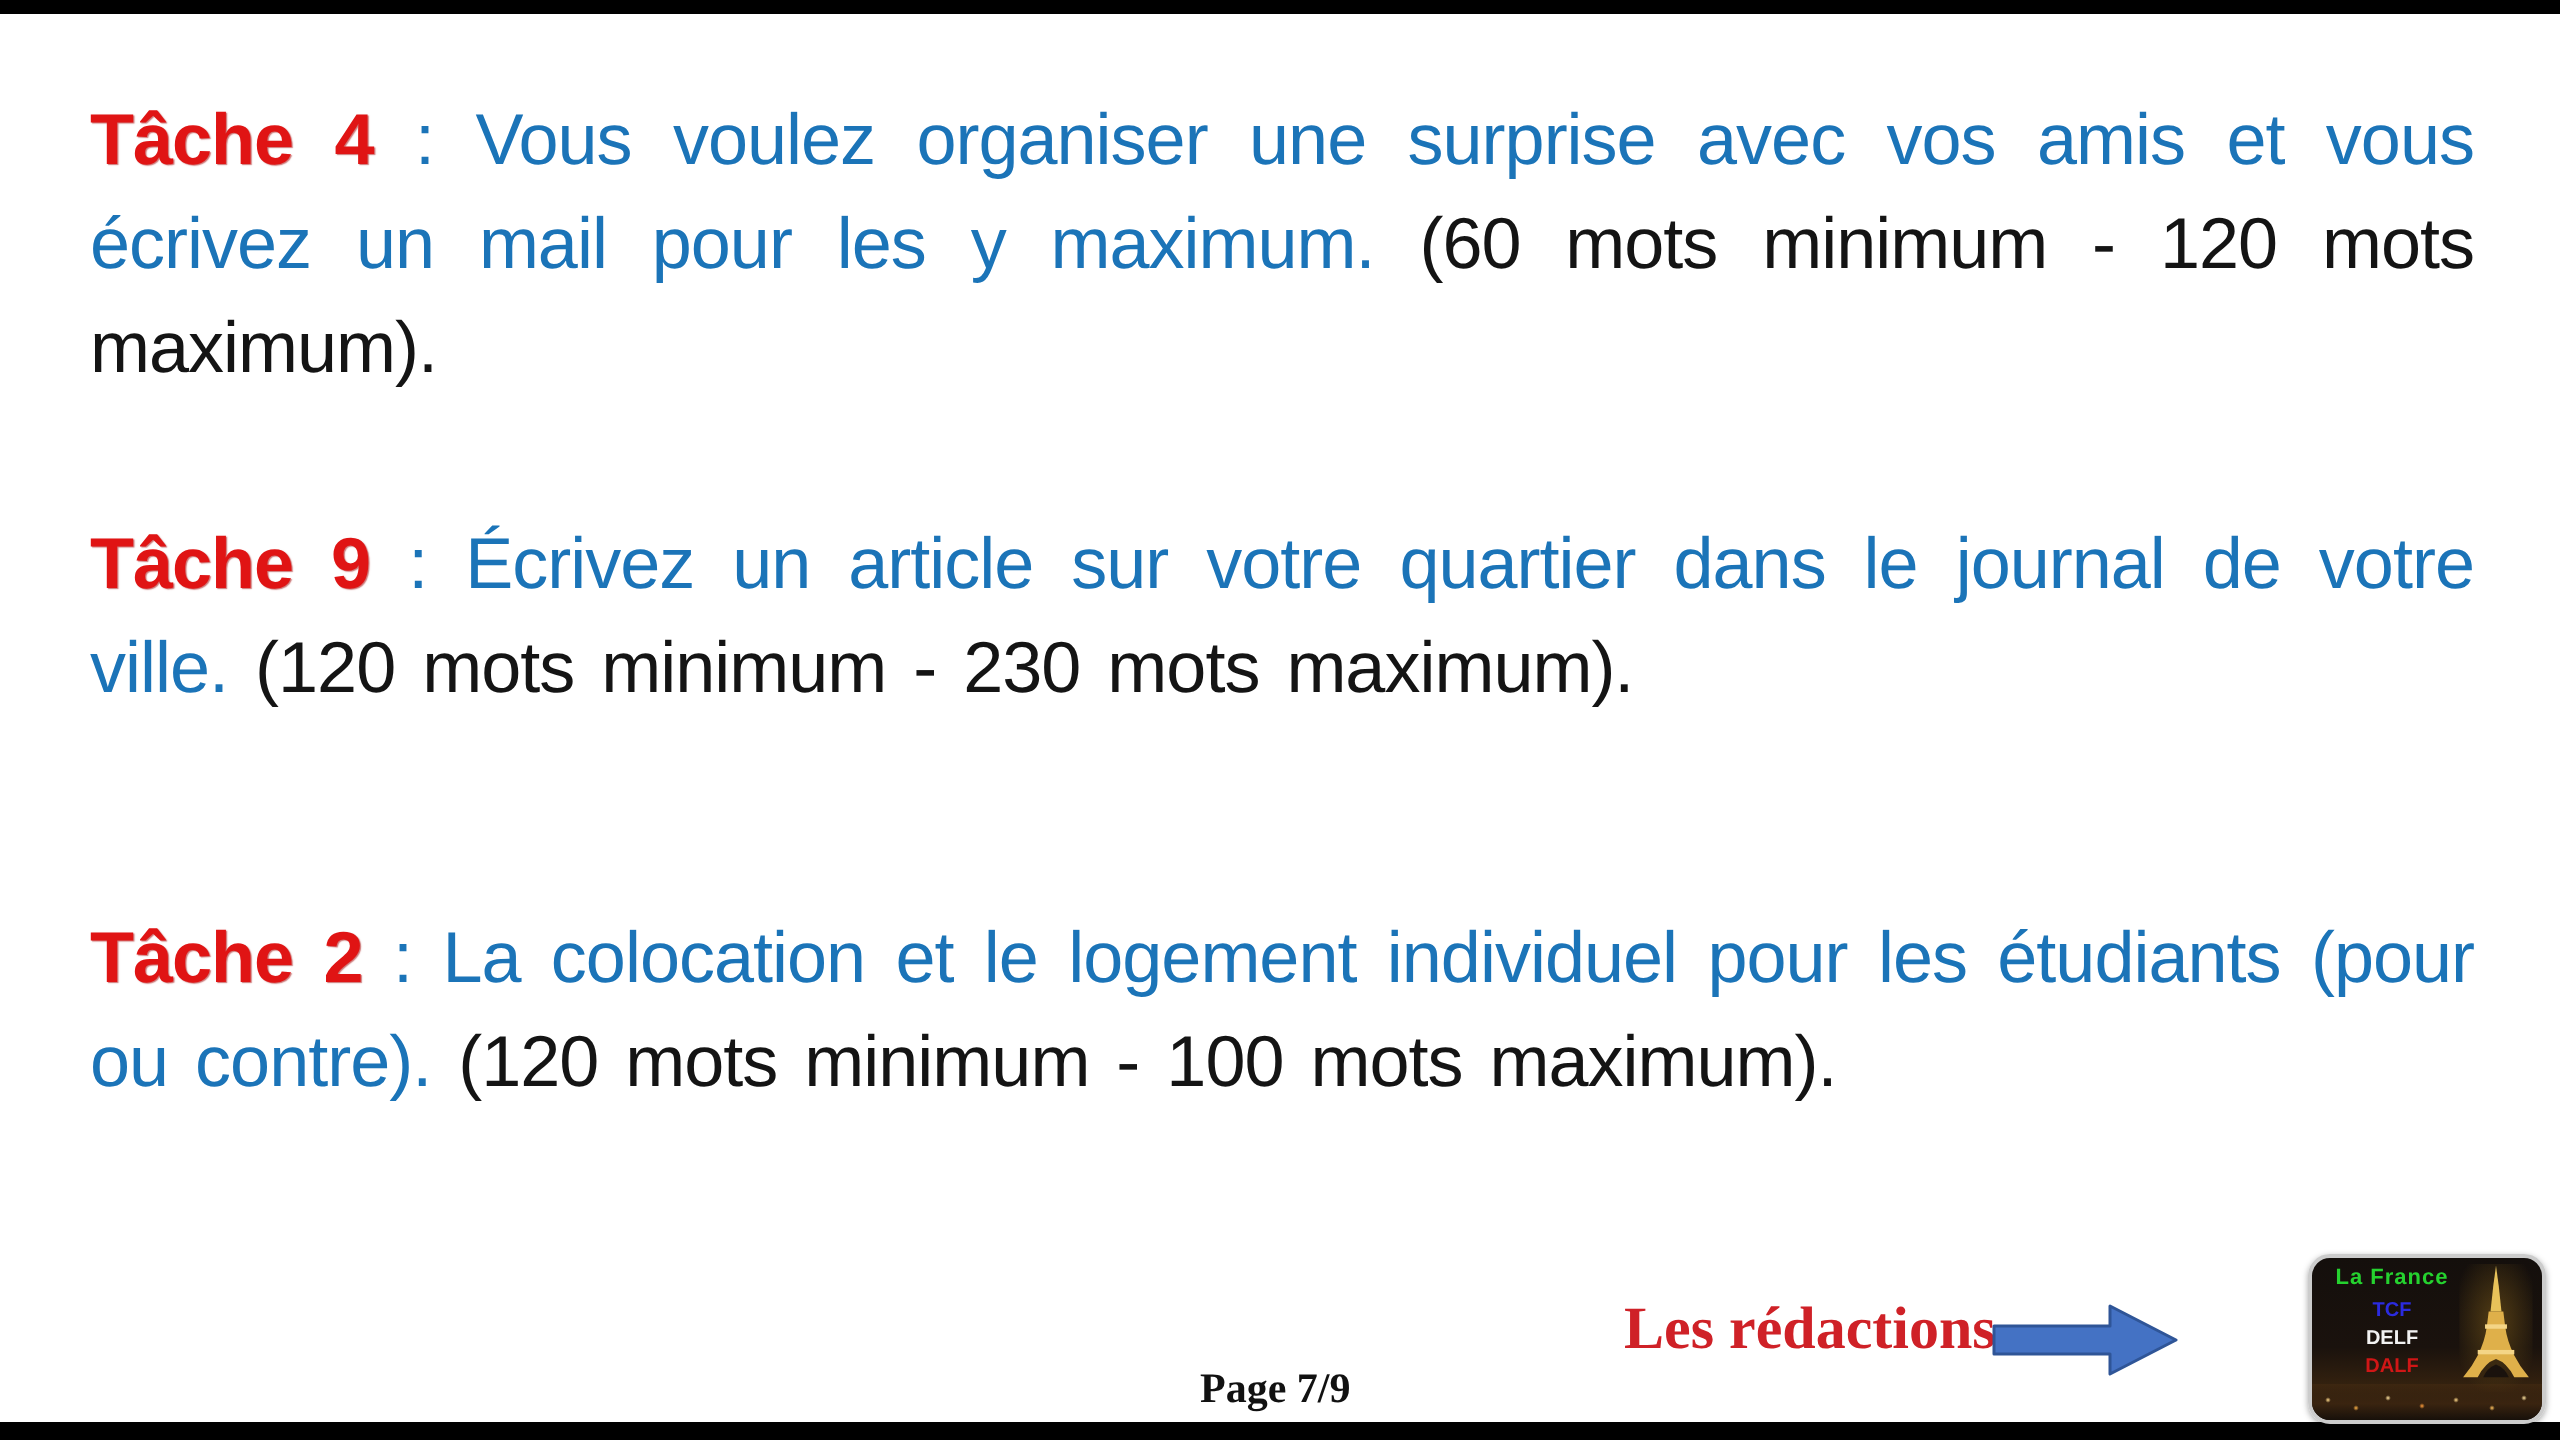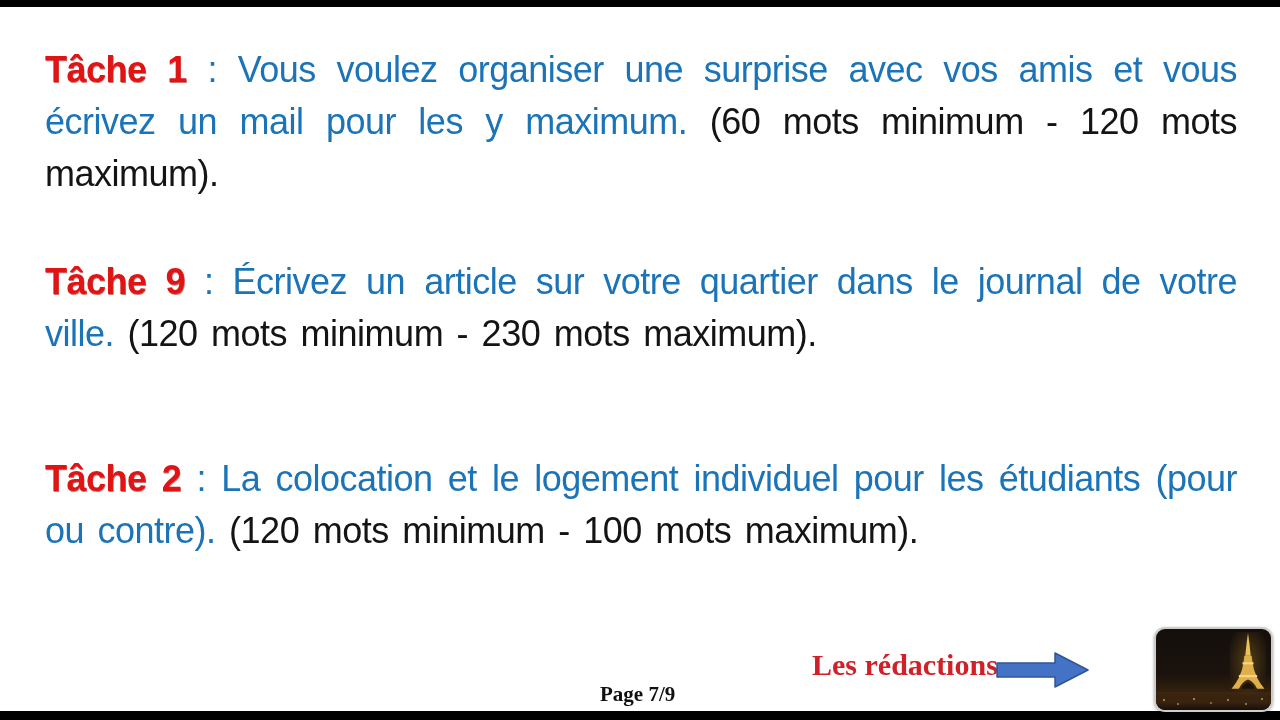"Tâche 1" span.task-label { text: 1 -> 4 }
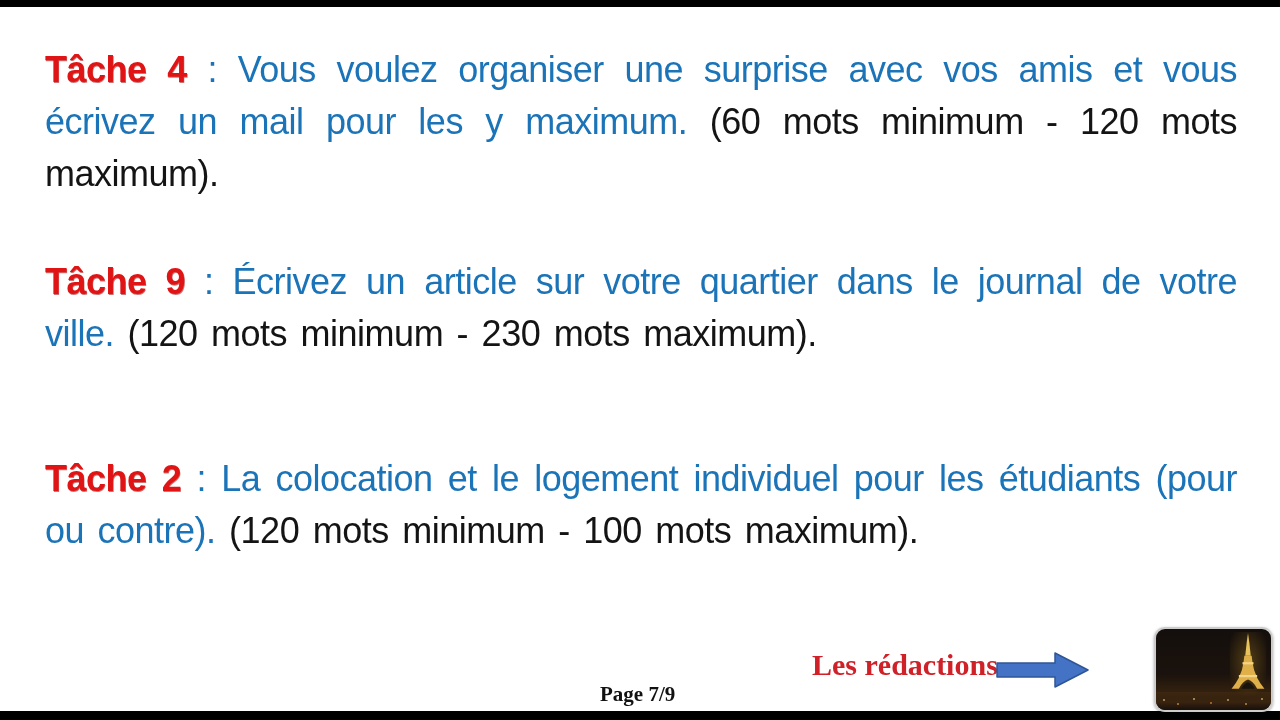"La France" div.logo-text { html: none -> <div> <div>La France</div> <div>TCF</div> <div>DELF</div> <div>DALF</div> </div> }
